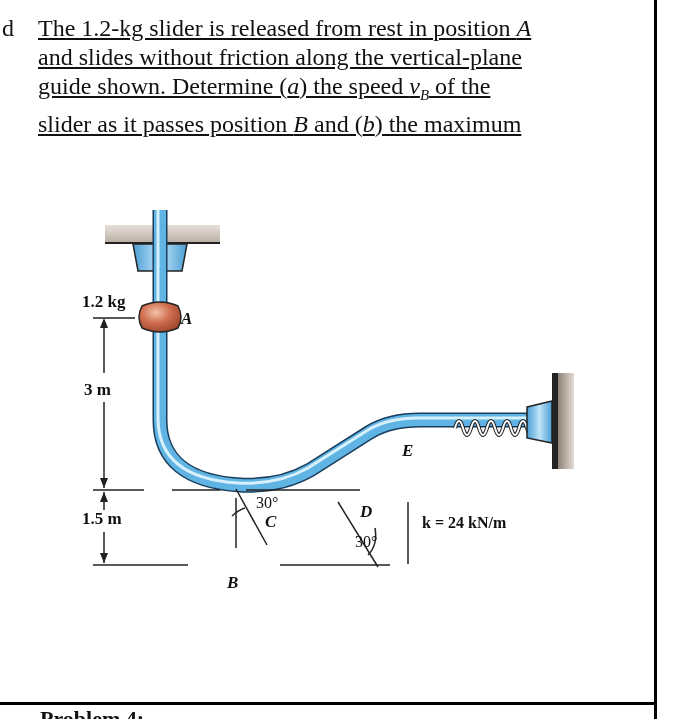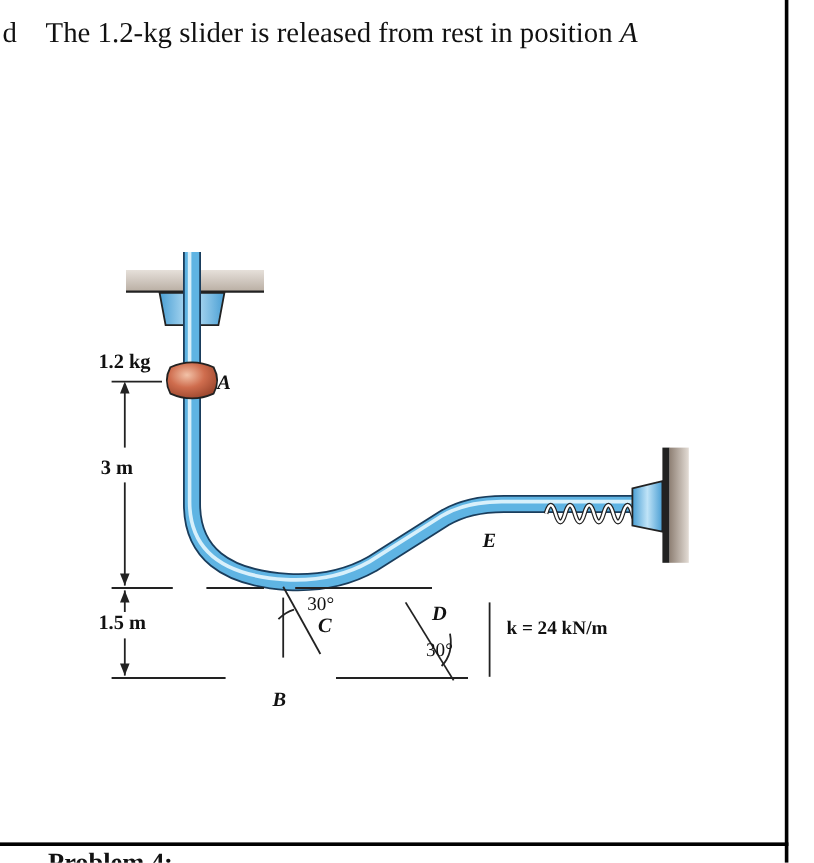"The 1.2-kg slider is released" .problem-text { text-decoration: none -> underline }
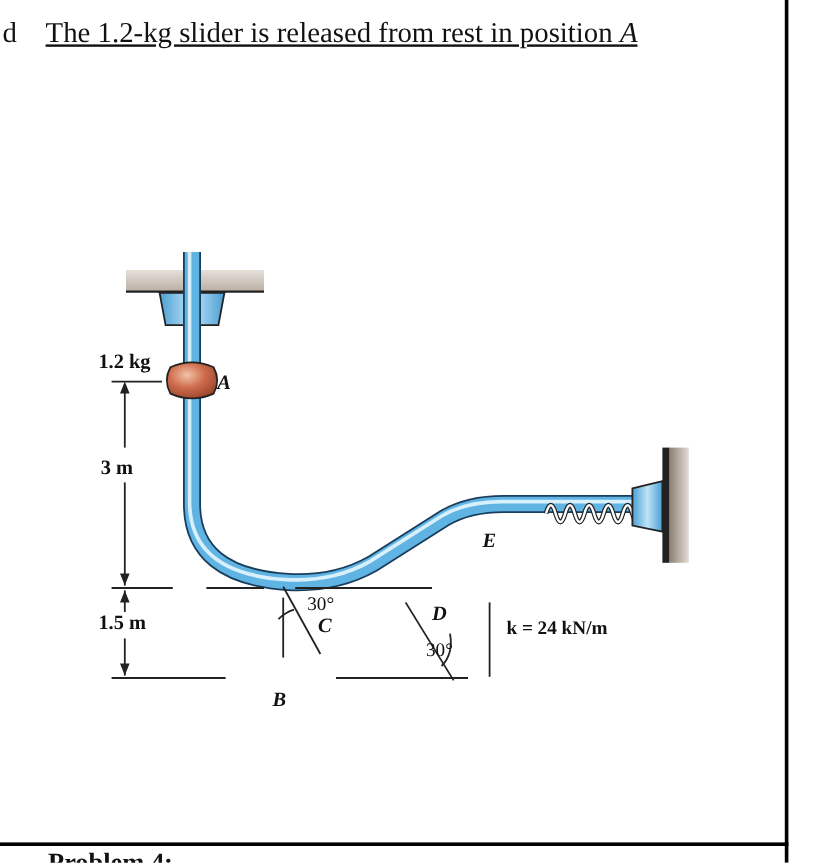"and slides without friction along" span.line { html: none -> <span><span>and slides without friction along the vertical-plane</span></span> }
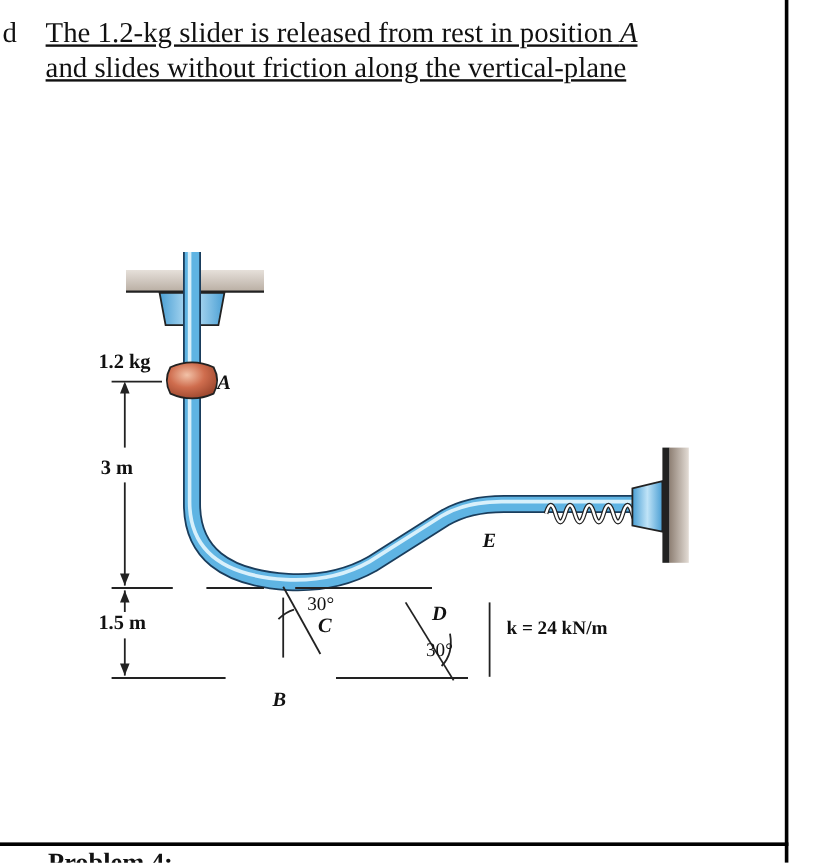"guide shown. Determine (a) the" span.line { html: none -> <span><span>guide shown. Determine (</span><i>a</i><span>) the speed </span><i>v</i><sub><i>B</i></sub><span> of the</span></span> }
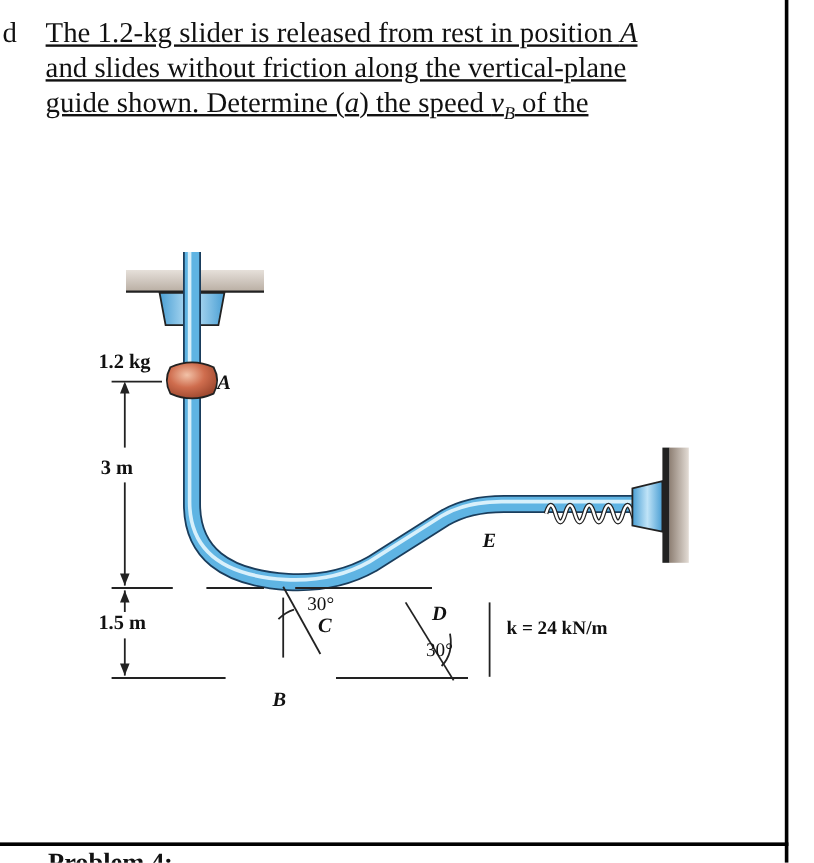"slider as it passes position" span.line { html: none -> <span><span>slider as it passes position </span><i>B</i><span> and (</span><i>b</i><span>) the maximum</span></span> }
